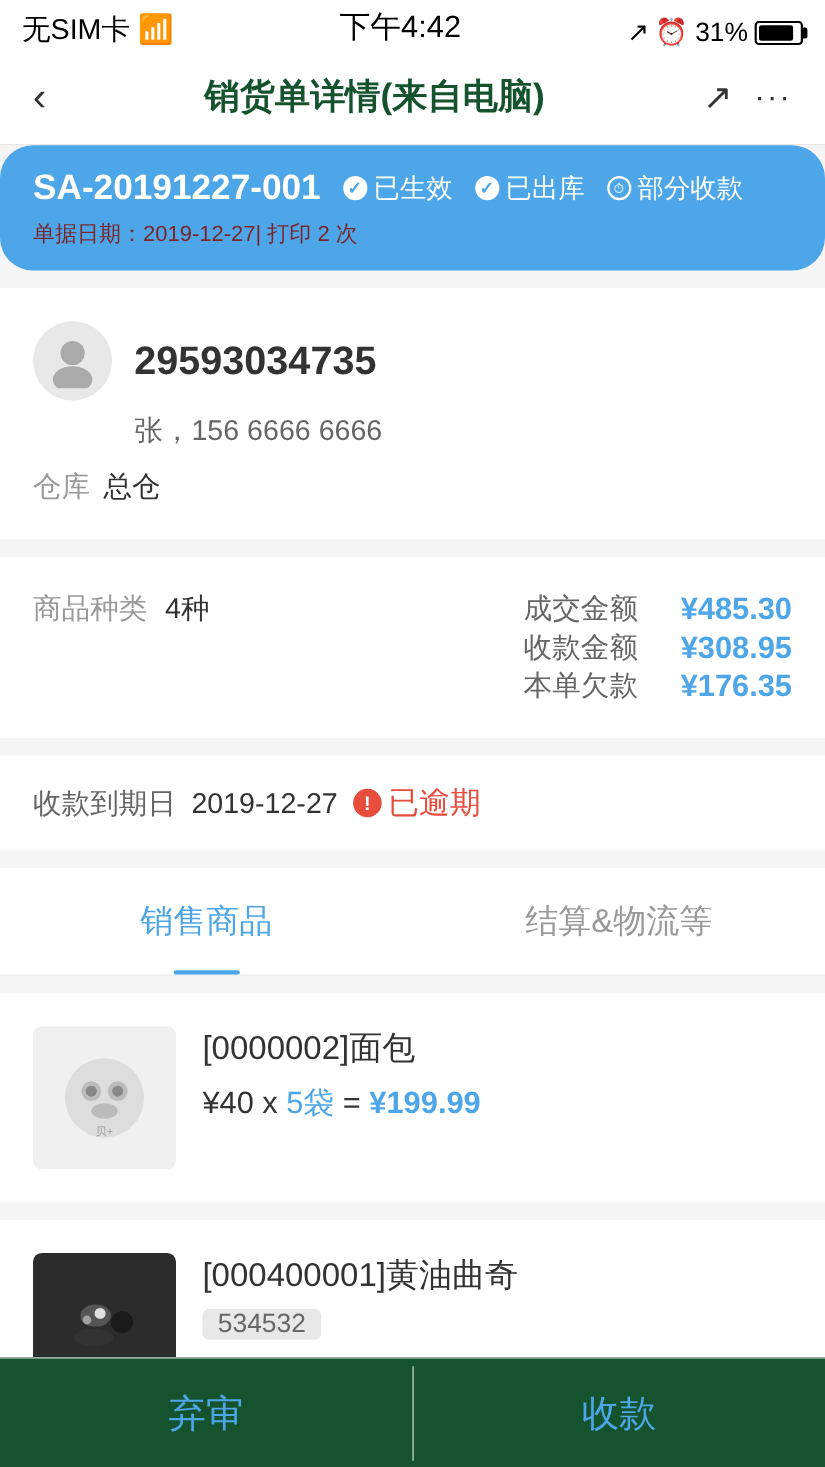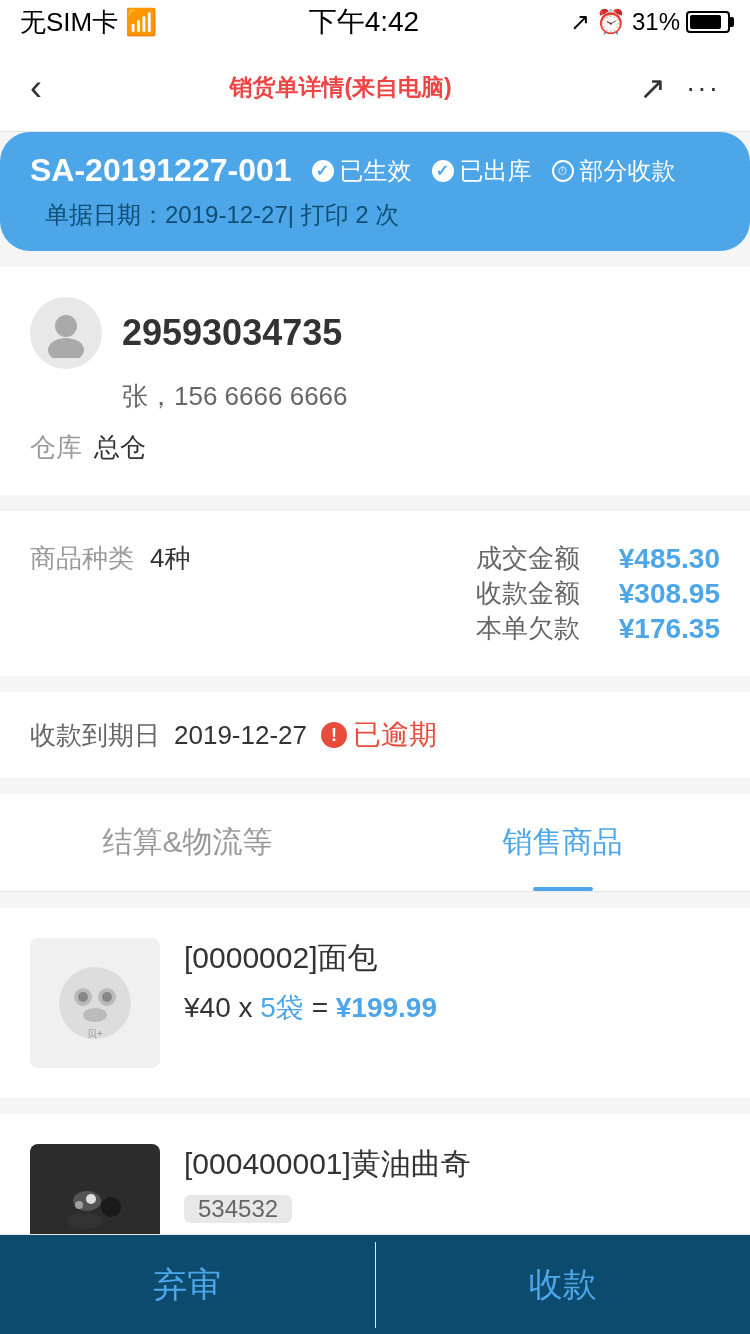"无SIM卡 📶" .status-bar { align-items: center -> flex-end }
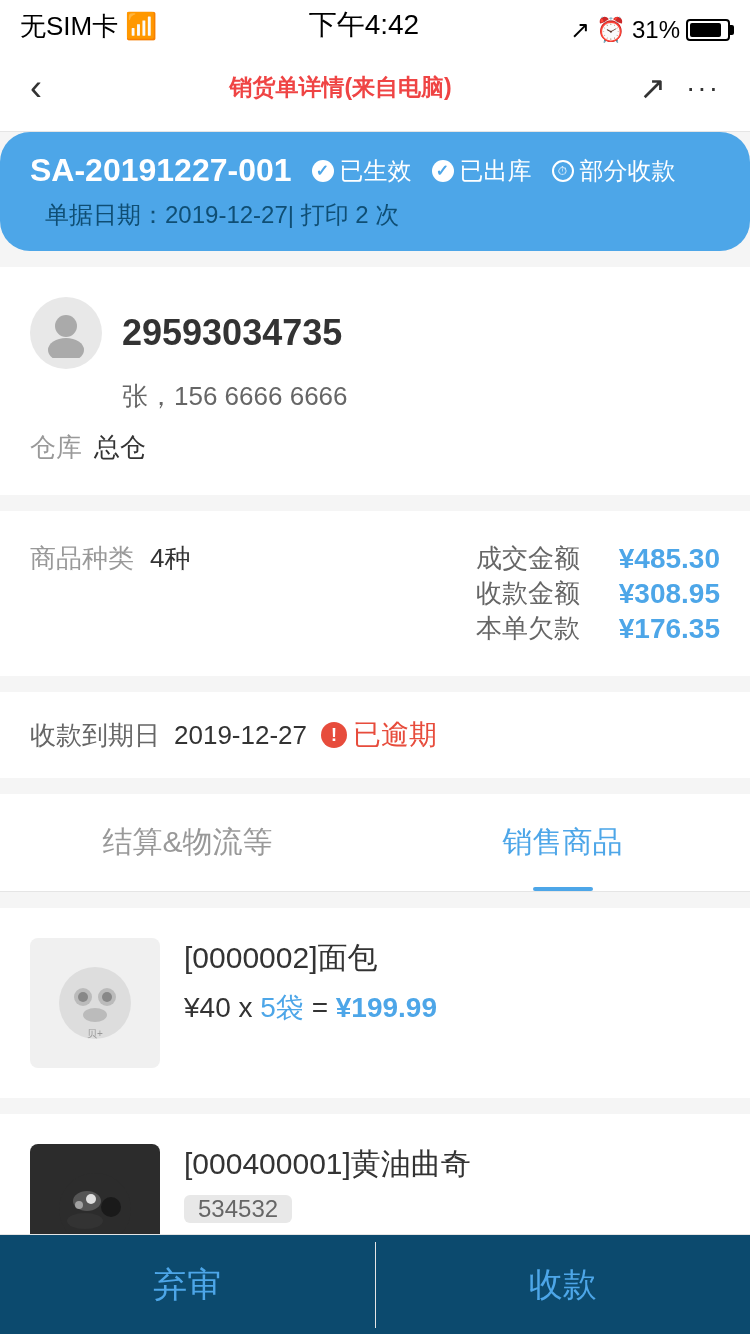"销货单详情(来自电脑)" .nav-title { color: #ef4444 -> #14532d; font-size: 23px -> 32px }
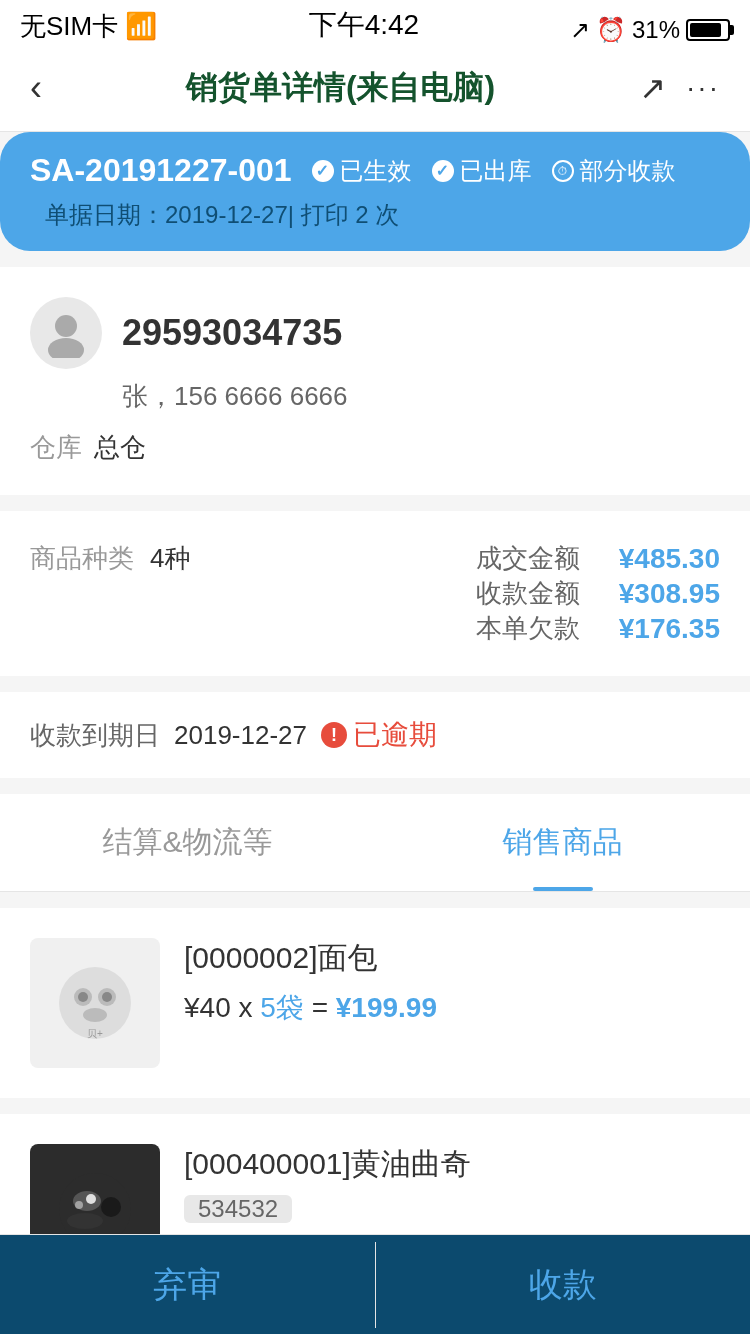"单据日期：2019-12-27| 打印 2 次" .blue-banner-row2 { color: #0c4a6e -> #7f1d1d; font-size: 24px -> 20px; margin-left: 15px -> none }
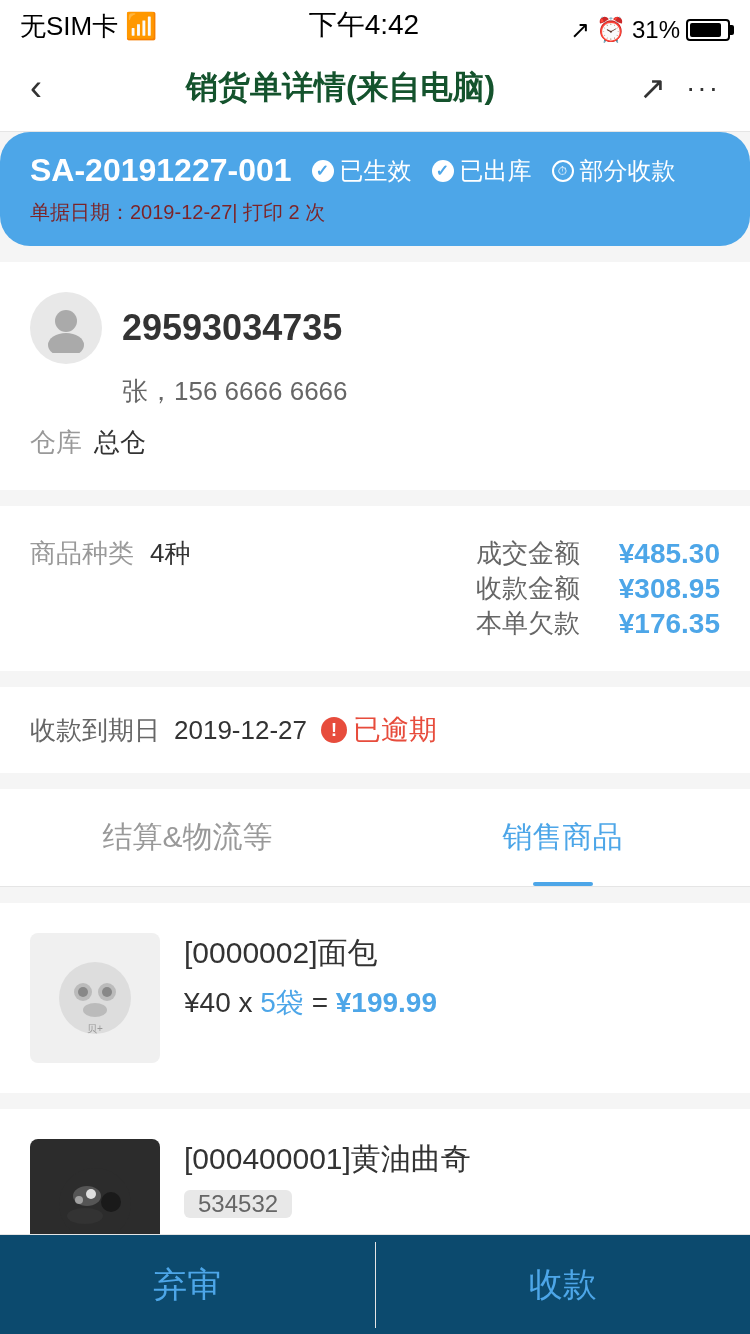"结算&物流等" div.tab-item { order: before "销售商品" -> after "销售商品" }
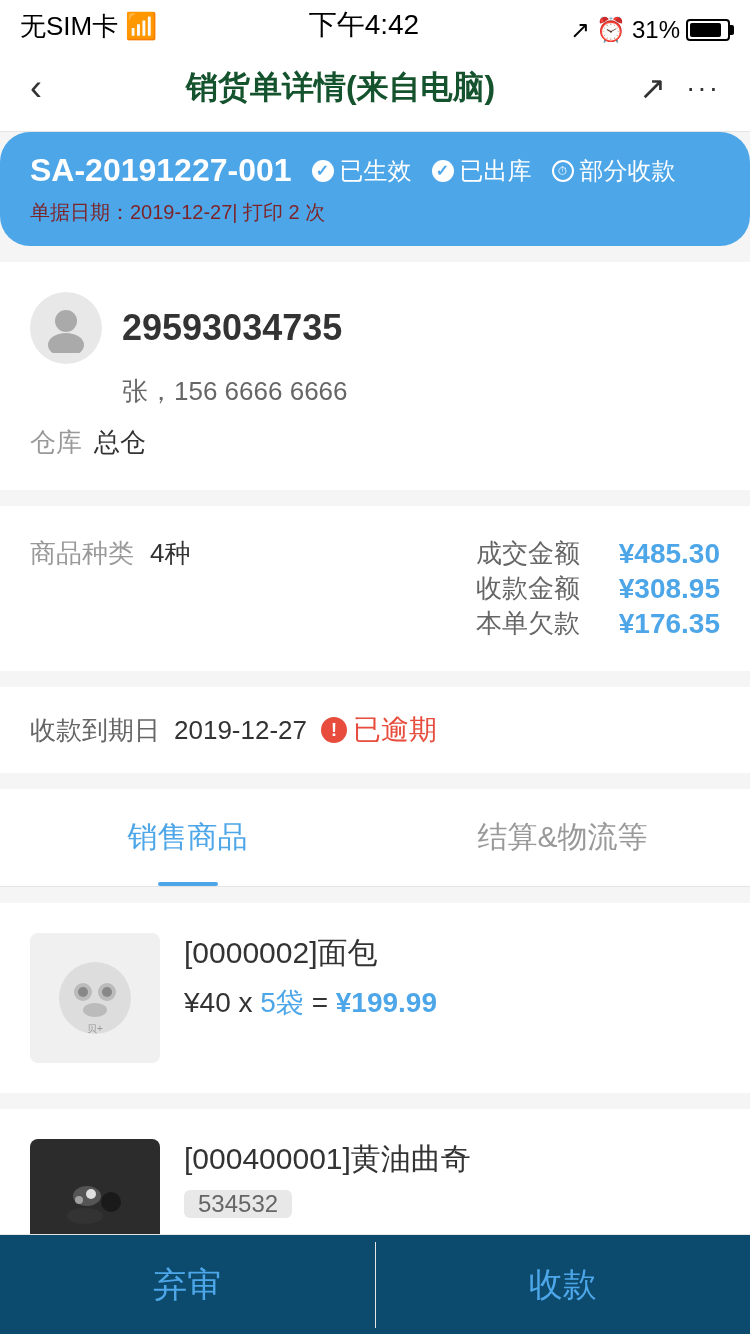"弃审" .bottom-bar { background: #0c4a6e -> #14532d }
